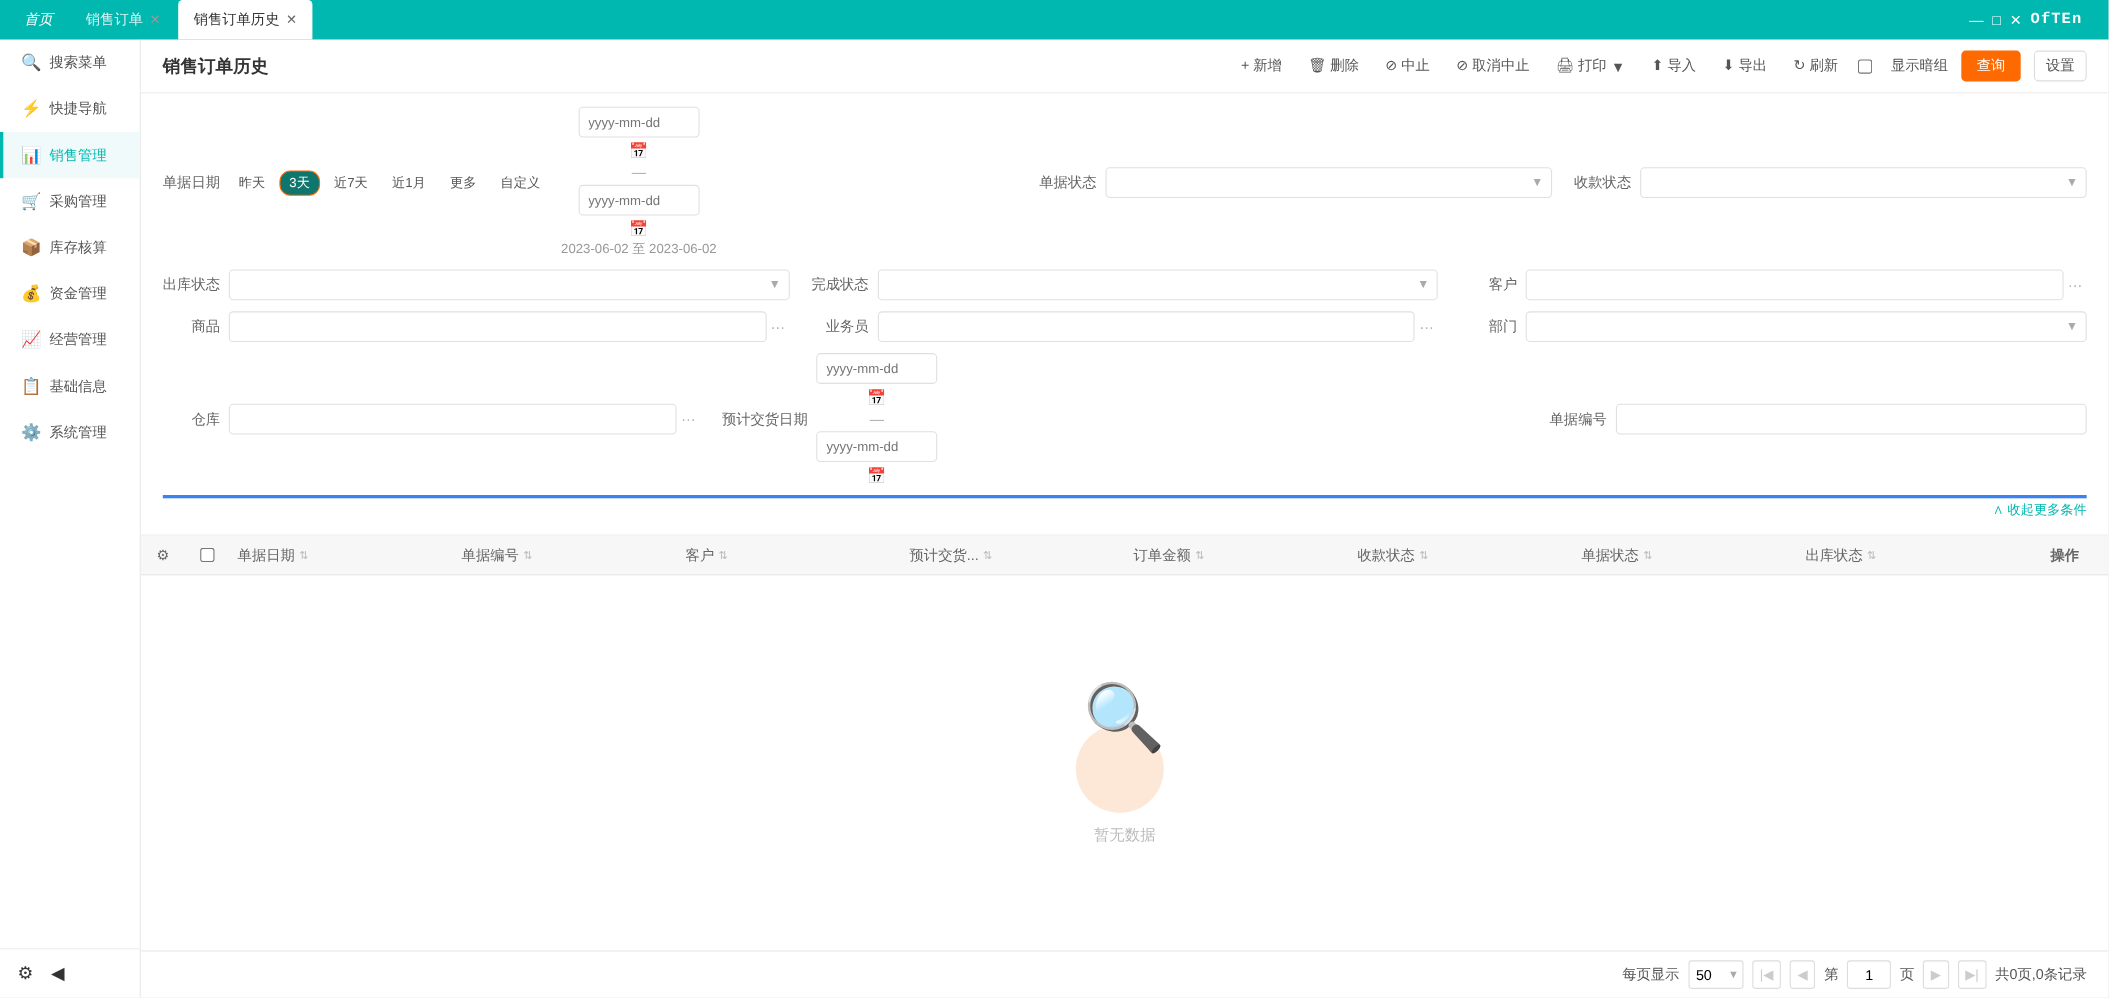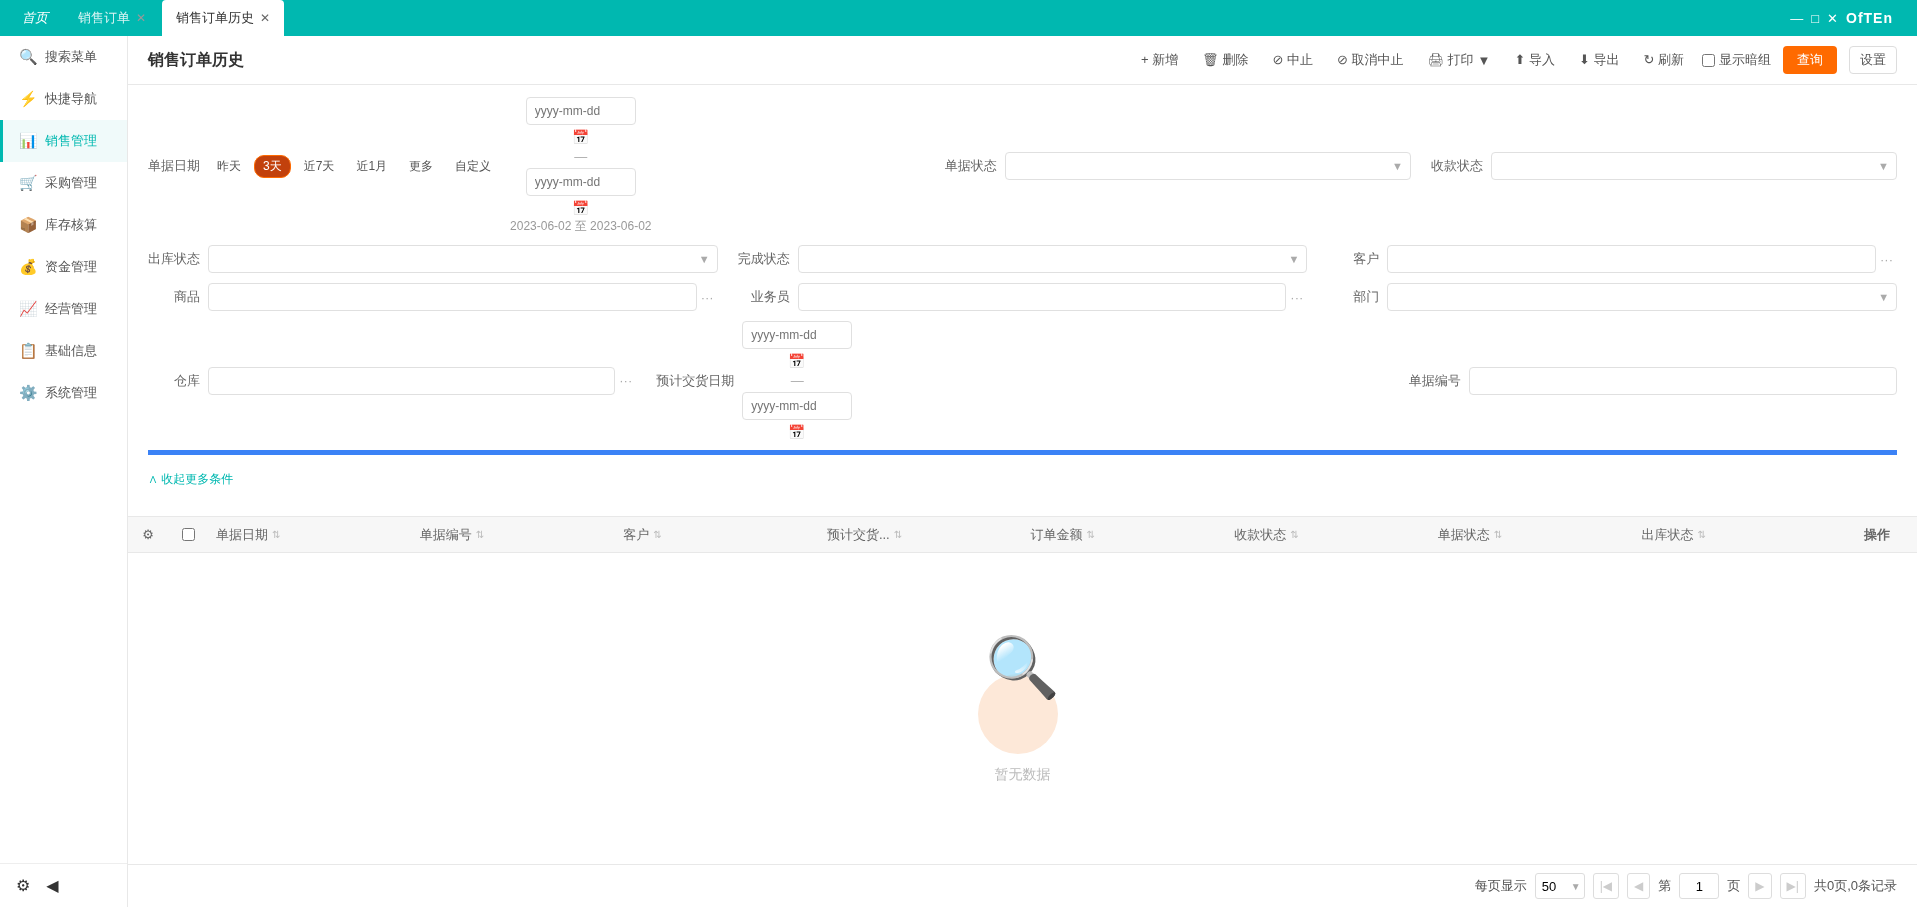"OfTEn" .top-bar-brand { font-family: none -> Liberation Mono, monospace }
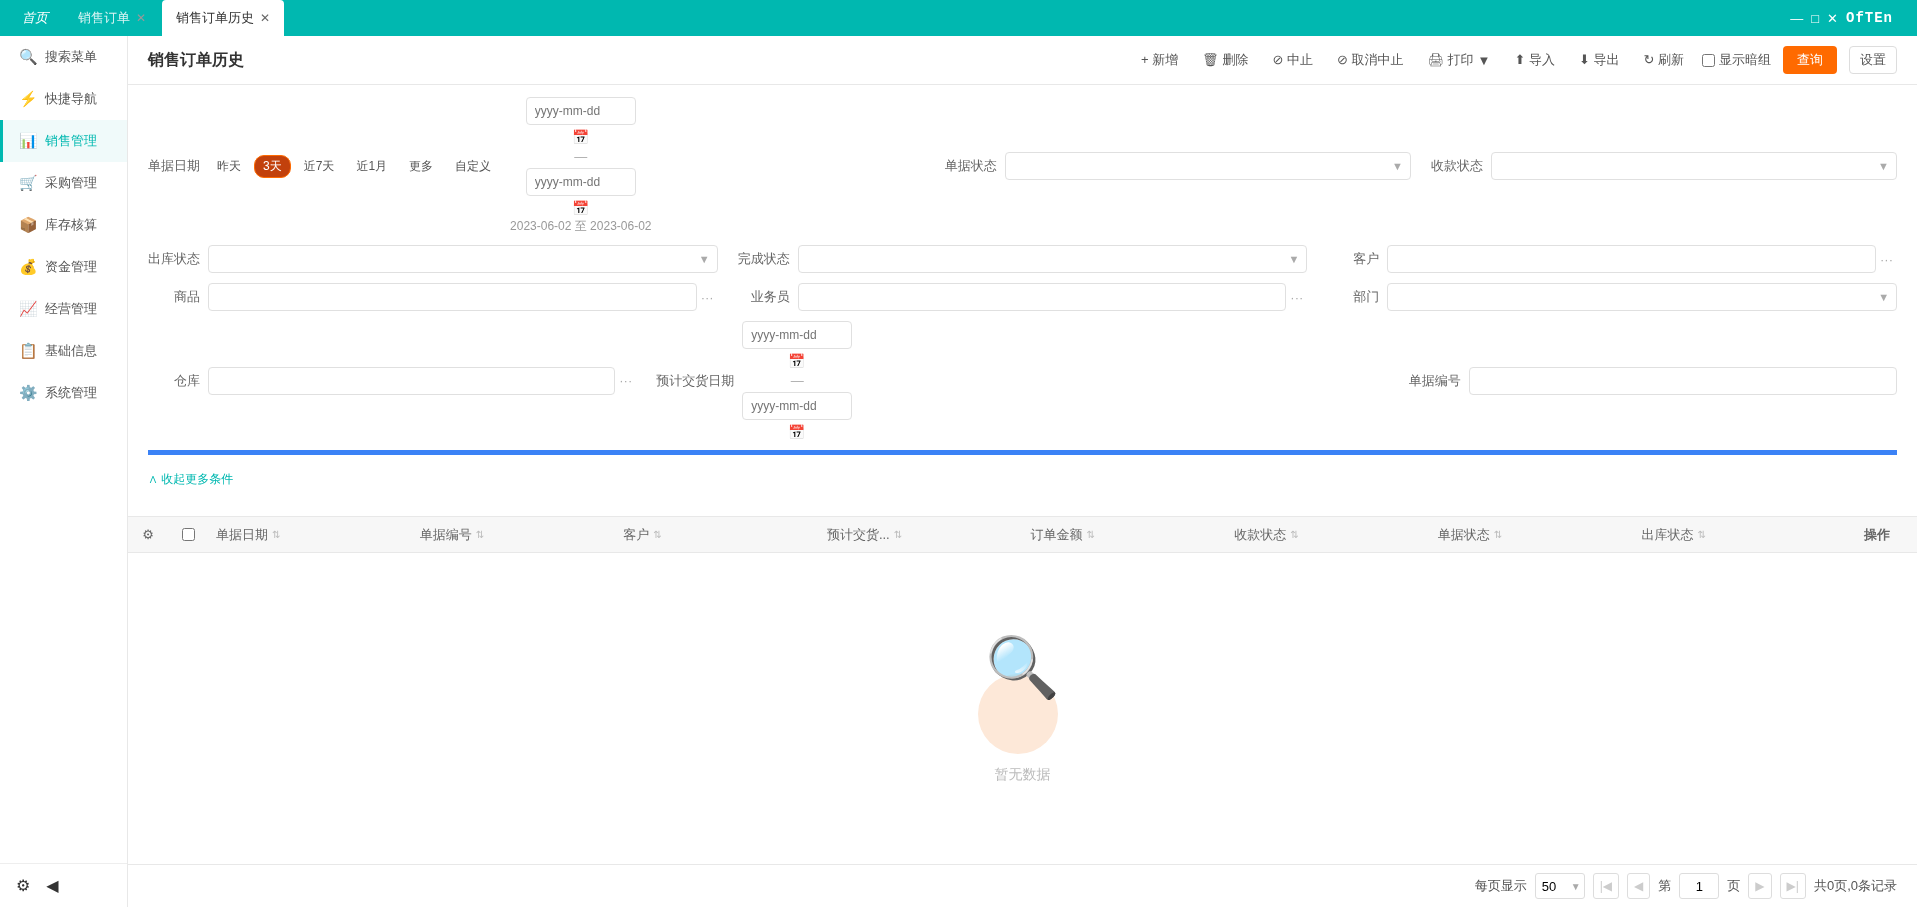"显示暗组" .display-cols { gap: 4px -> 17px }
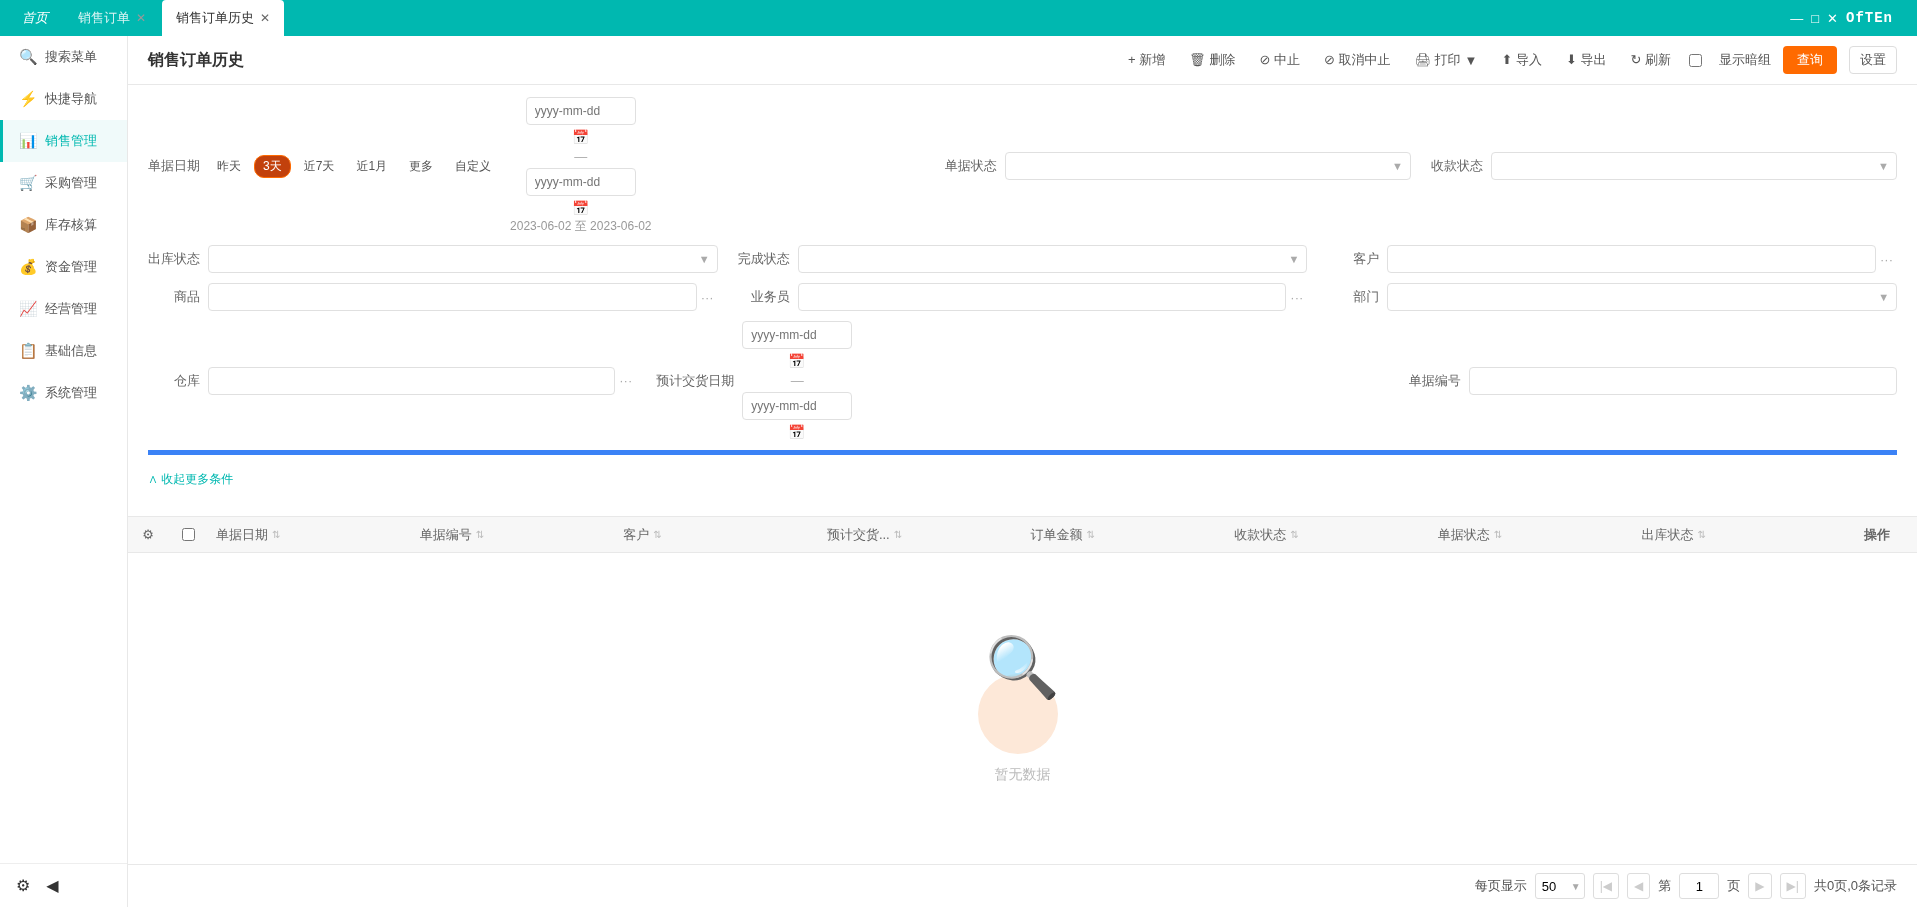"3天" .date-btn.active { background: #c2410c -> #0f766e }
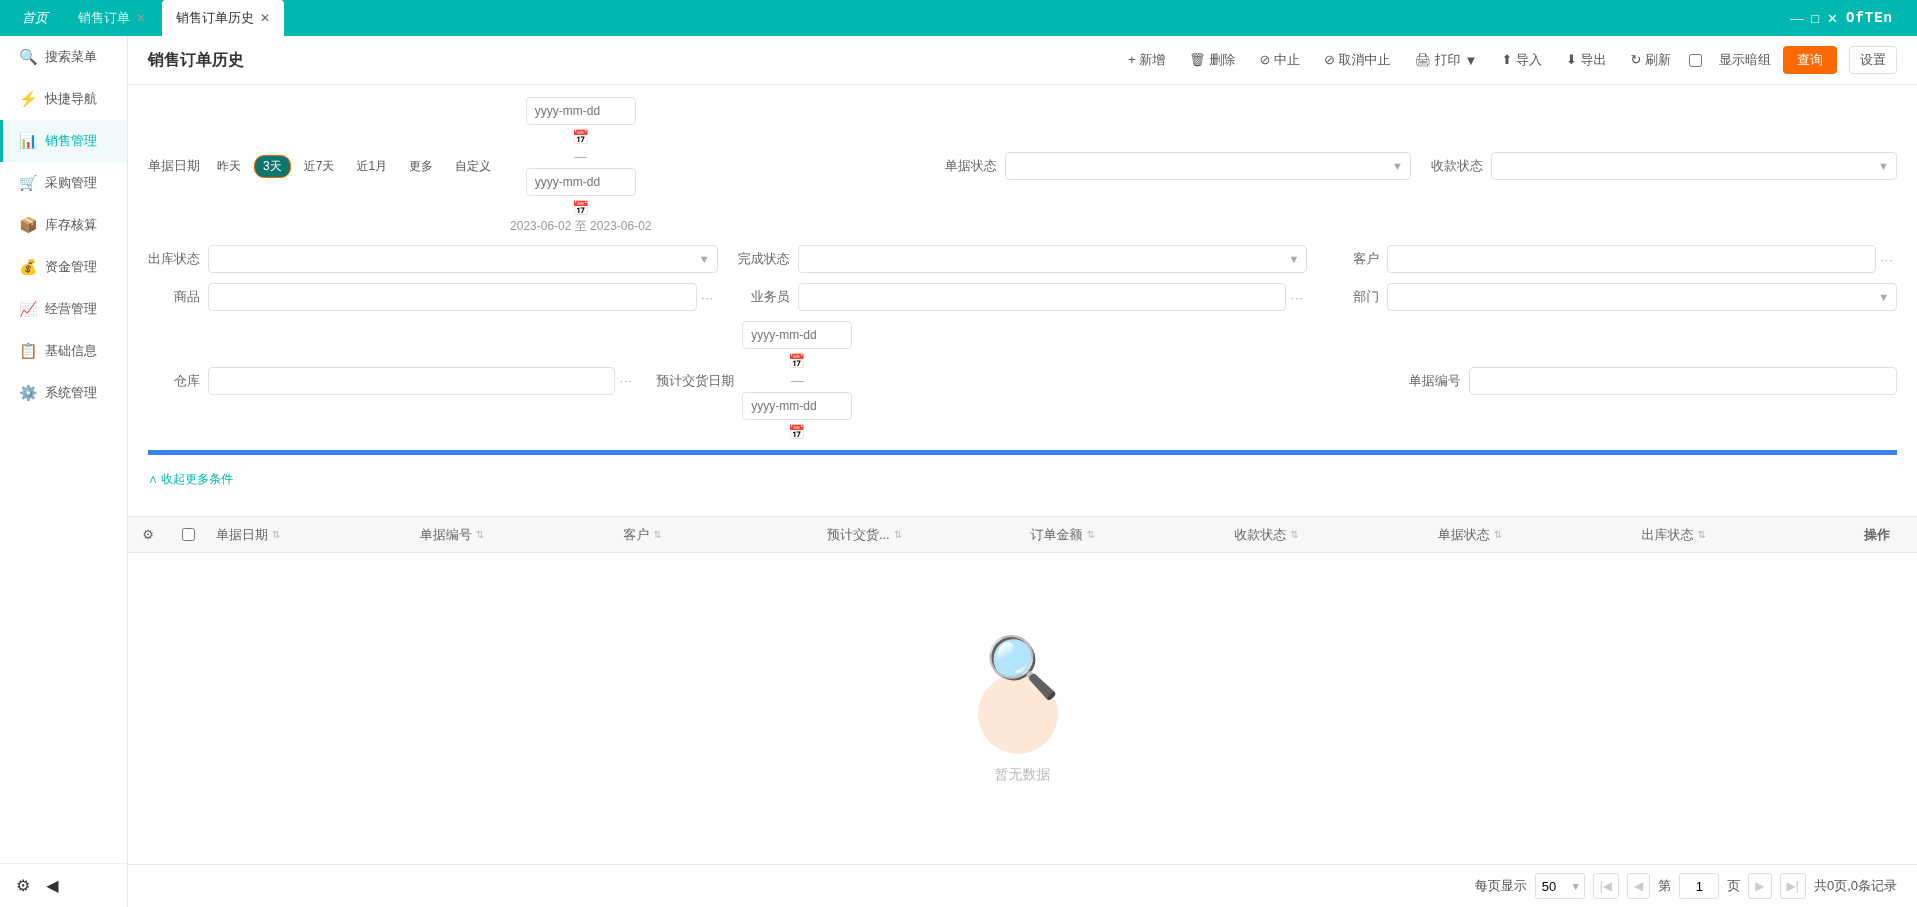"∧ 收起更多条件" .collapse-bar { border-top: 5px solid #3b82f6 -> 3px solid #3b82f6; padding: 16px 0 -> 2px 0; text-align: left -> right }
